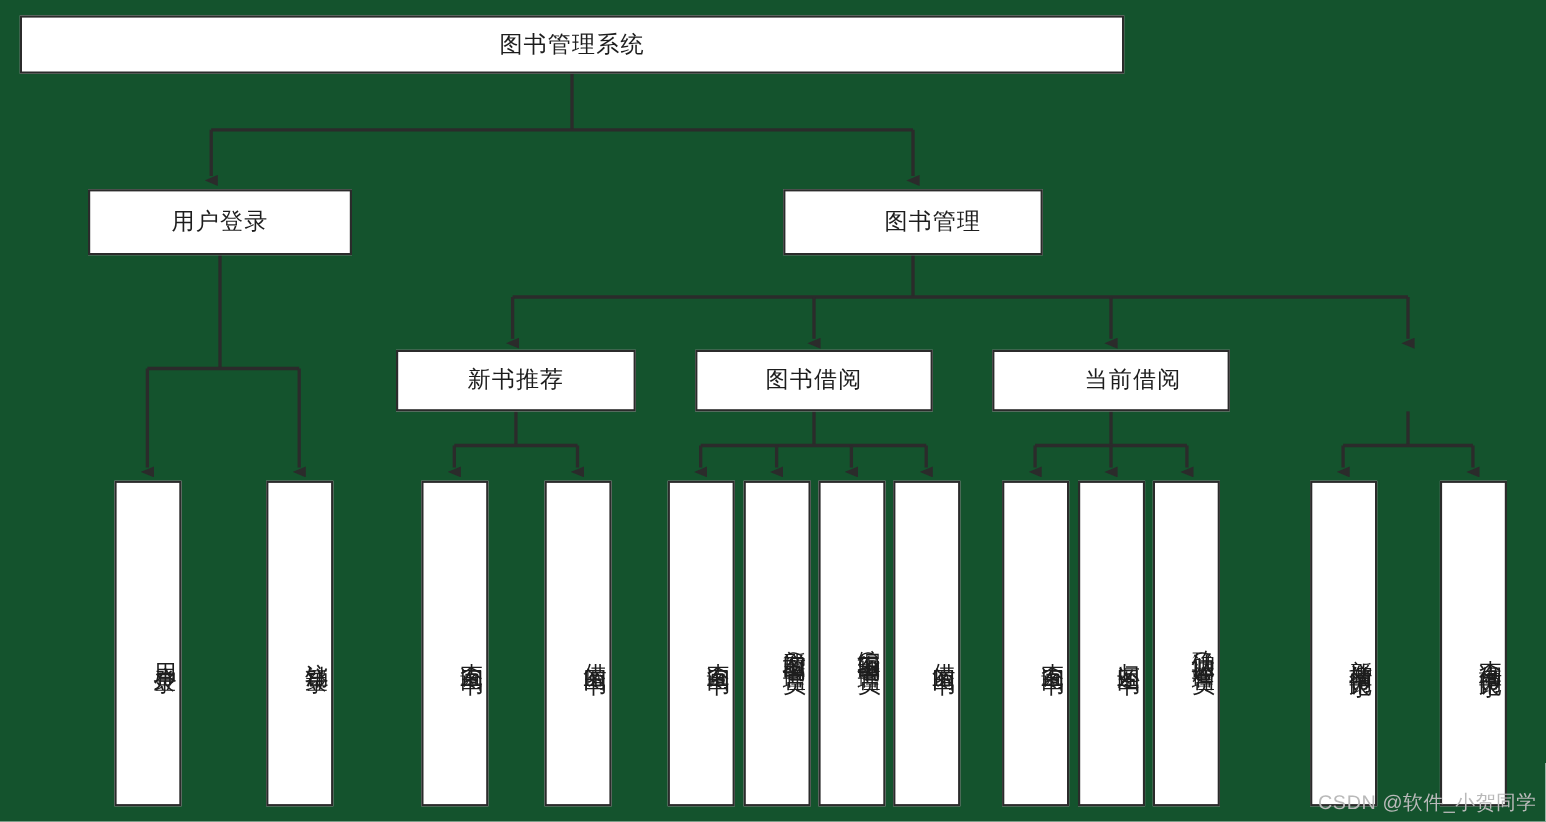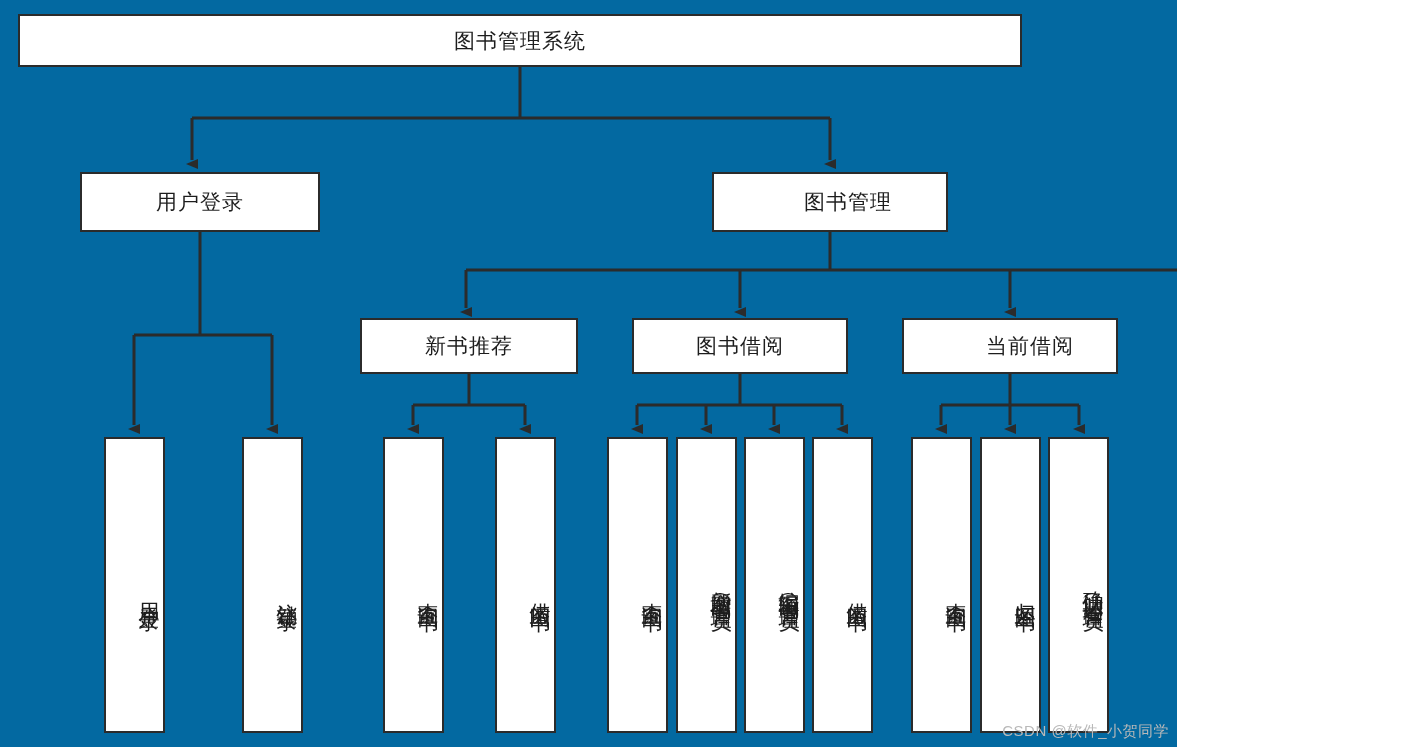"图书管理系统" #canvas { background: #0369a1 -> #14532d; width: 1177px -> 1405px }
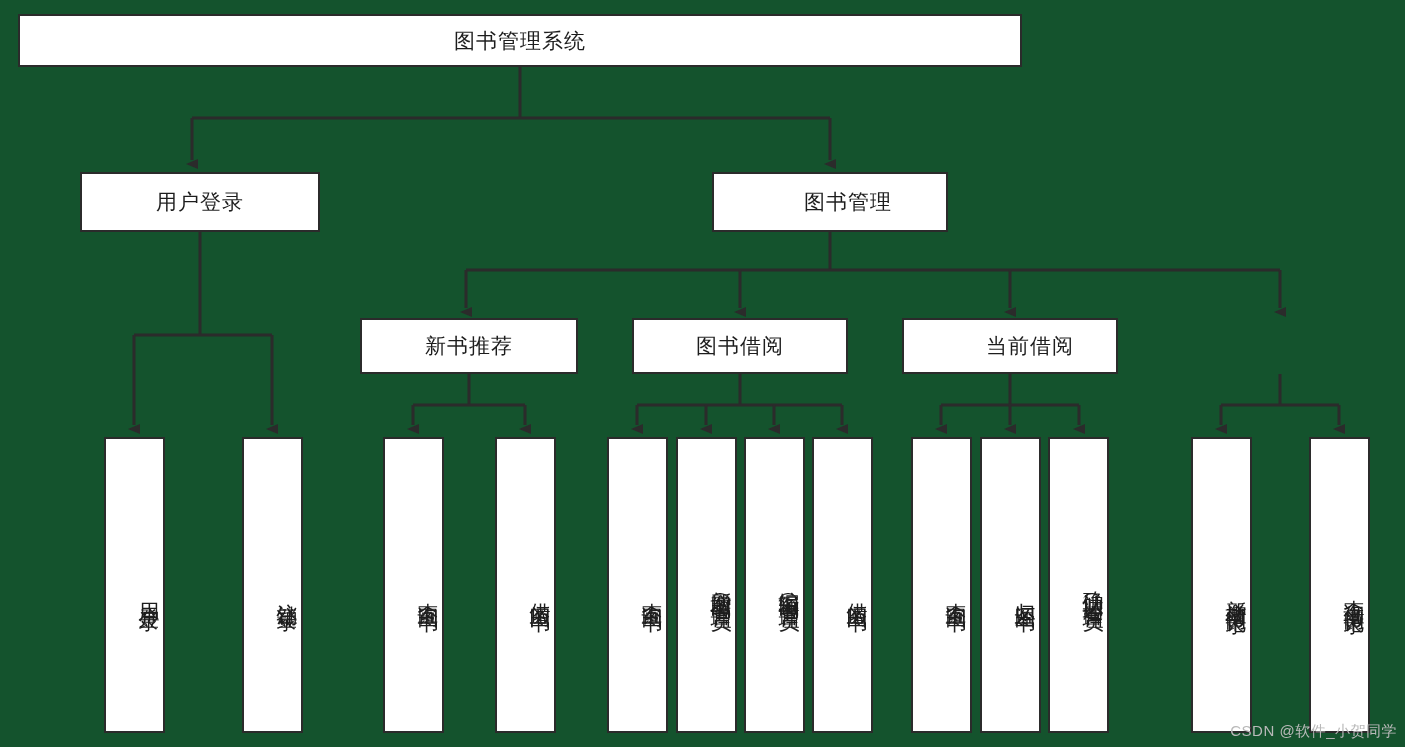"CSDN @软件_小贺同学" .watermark { font-size: 15px -> 18px }
